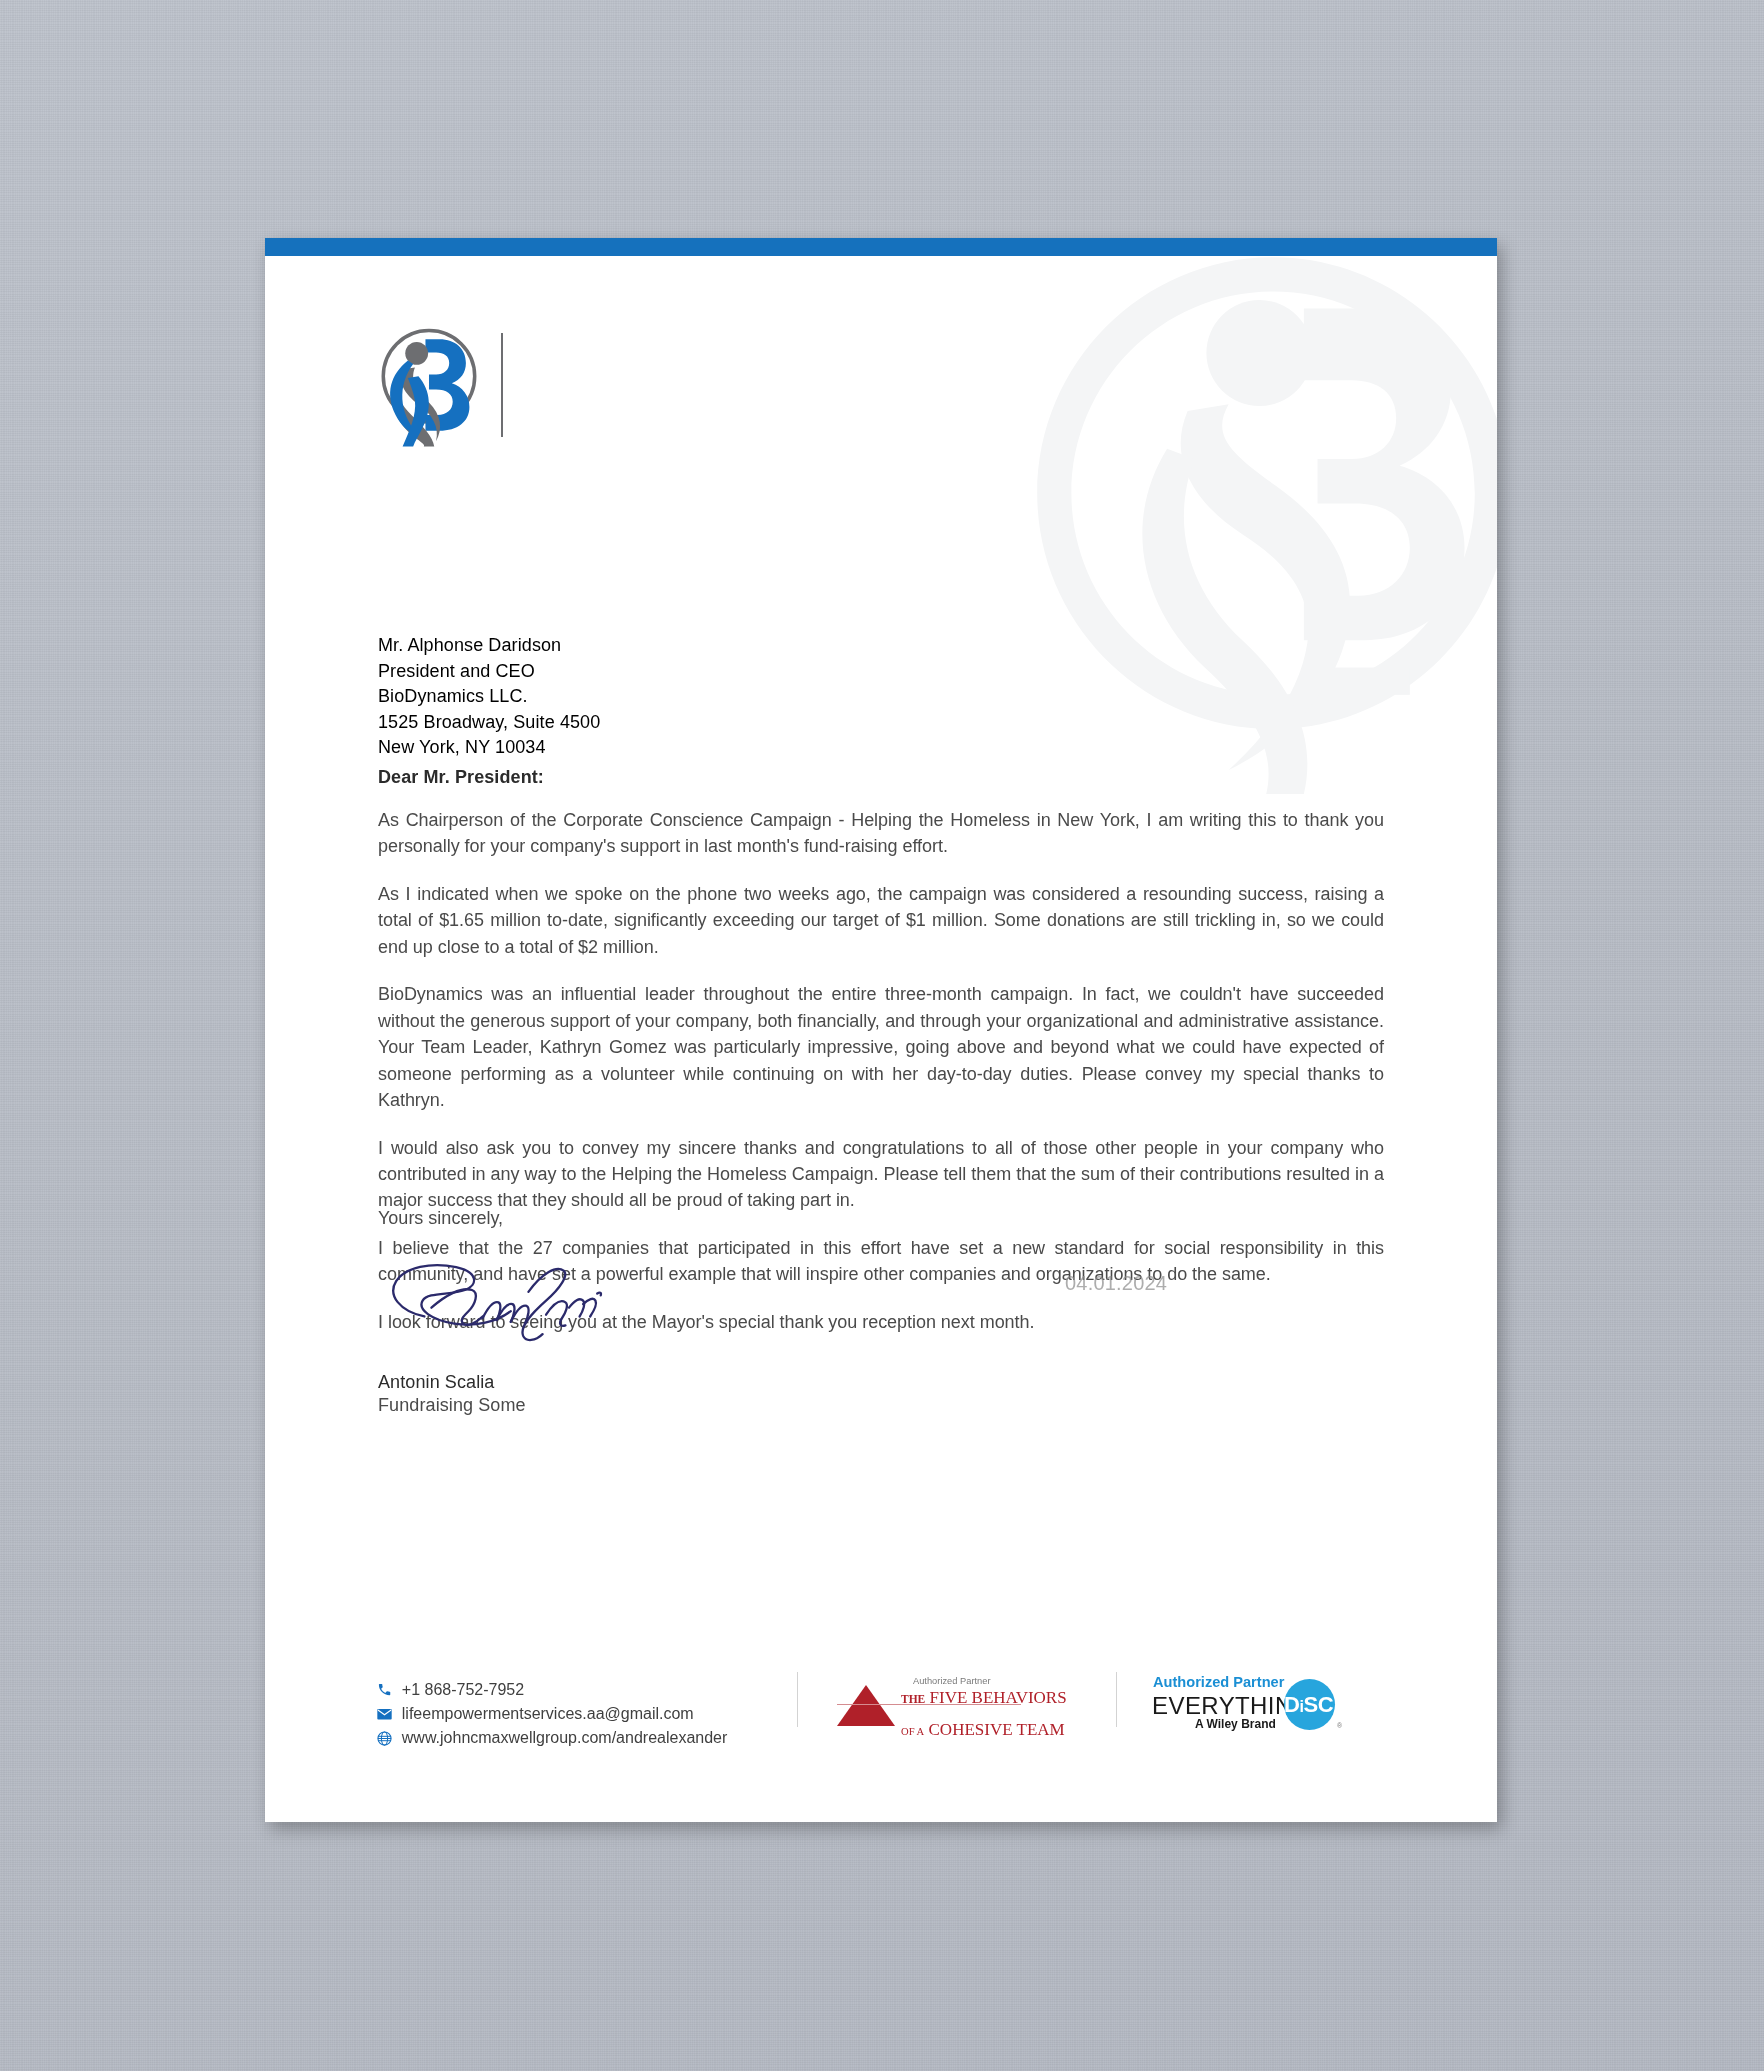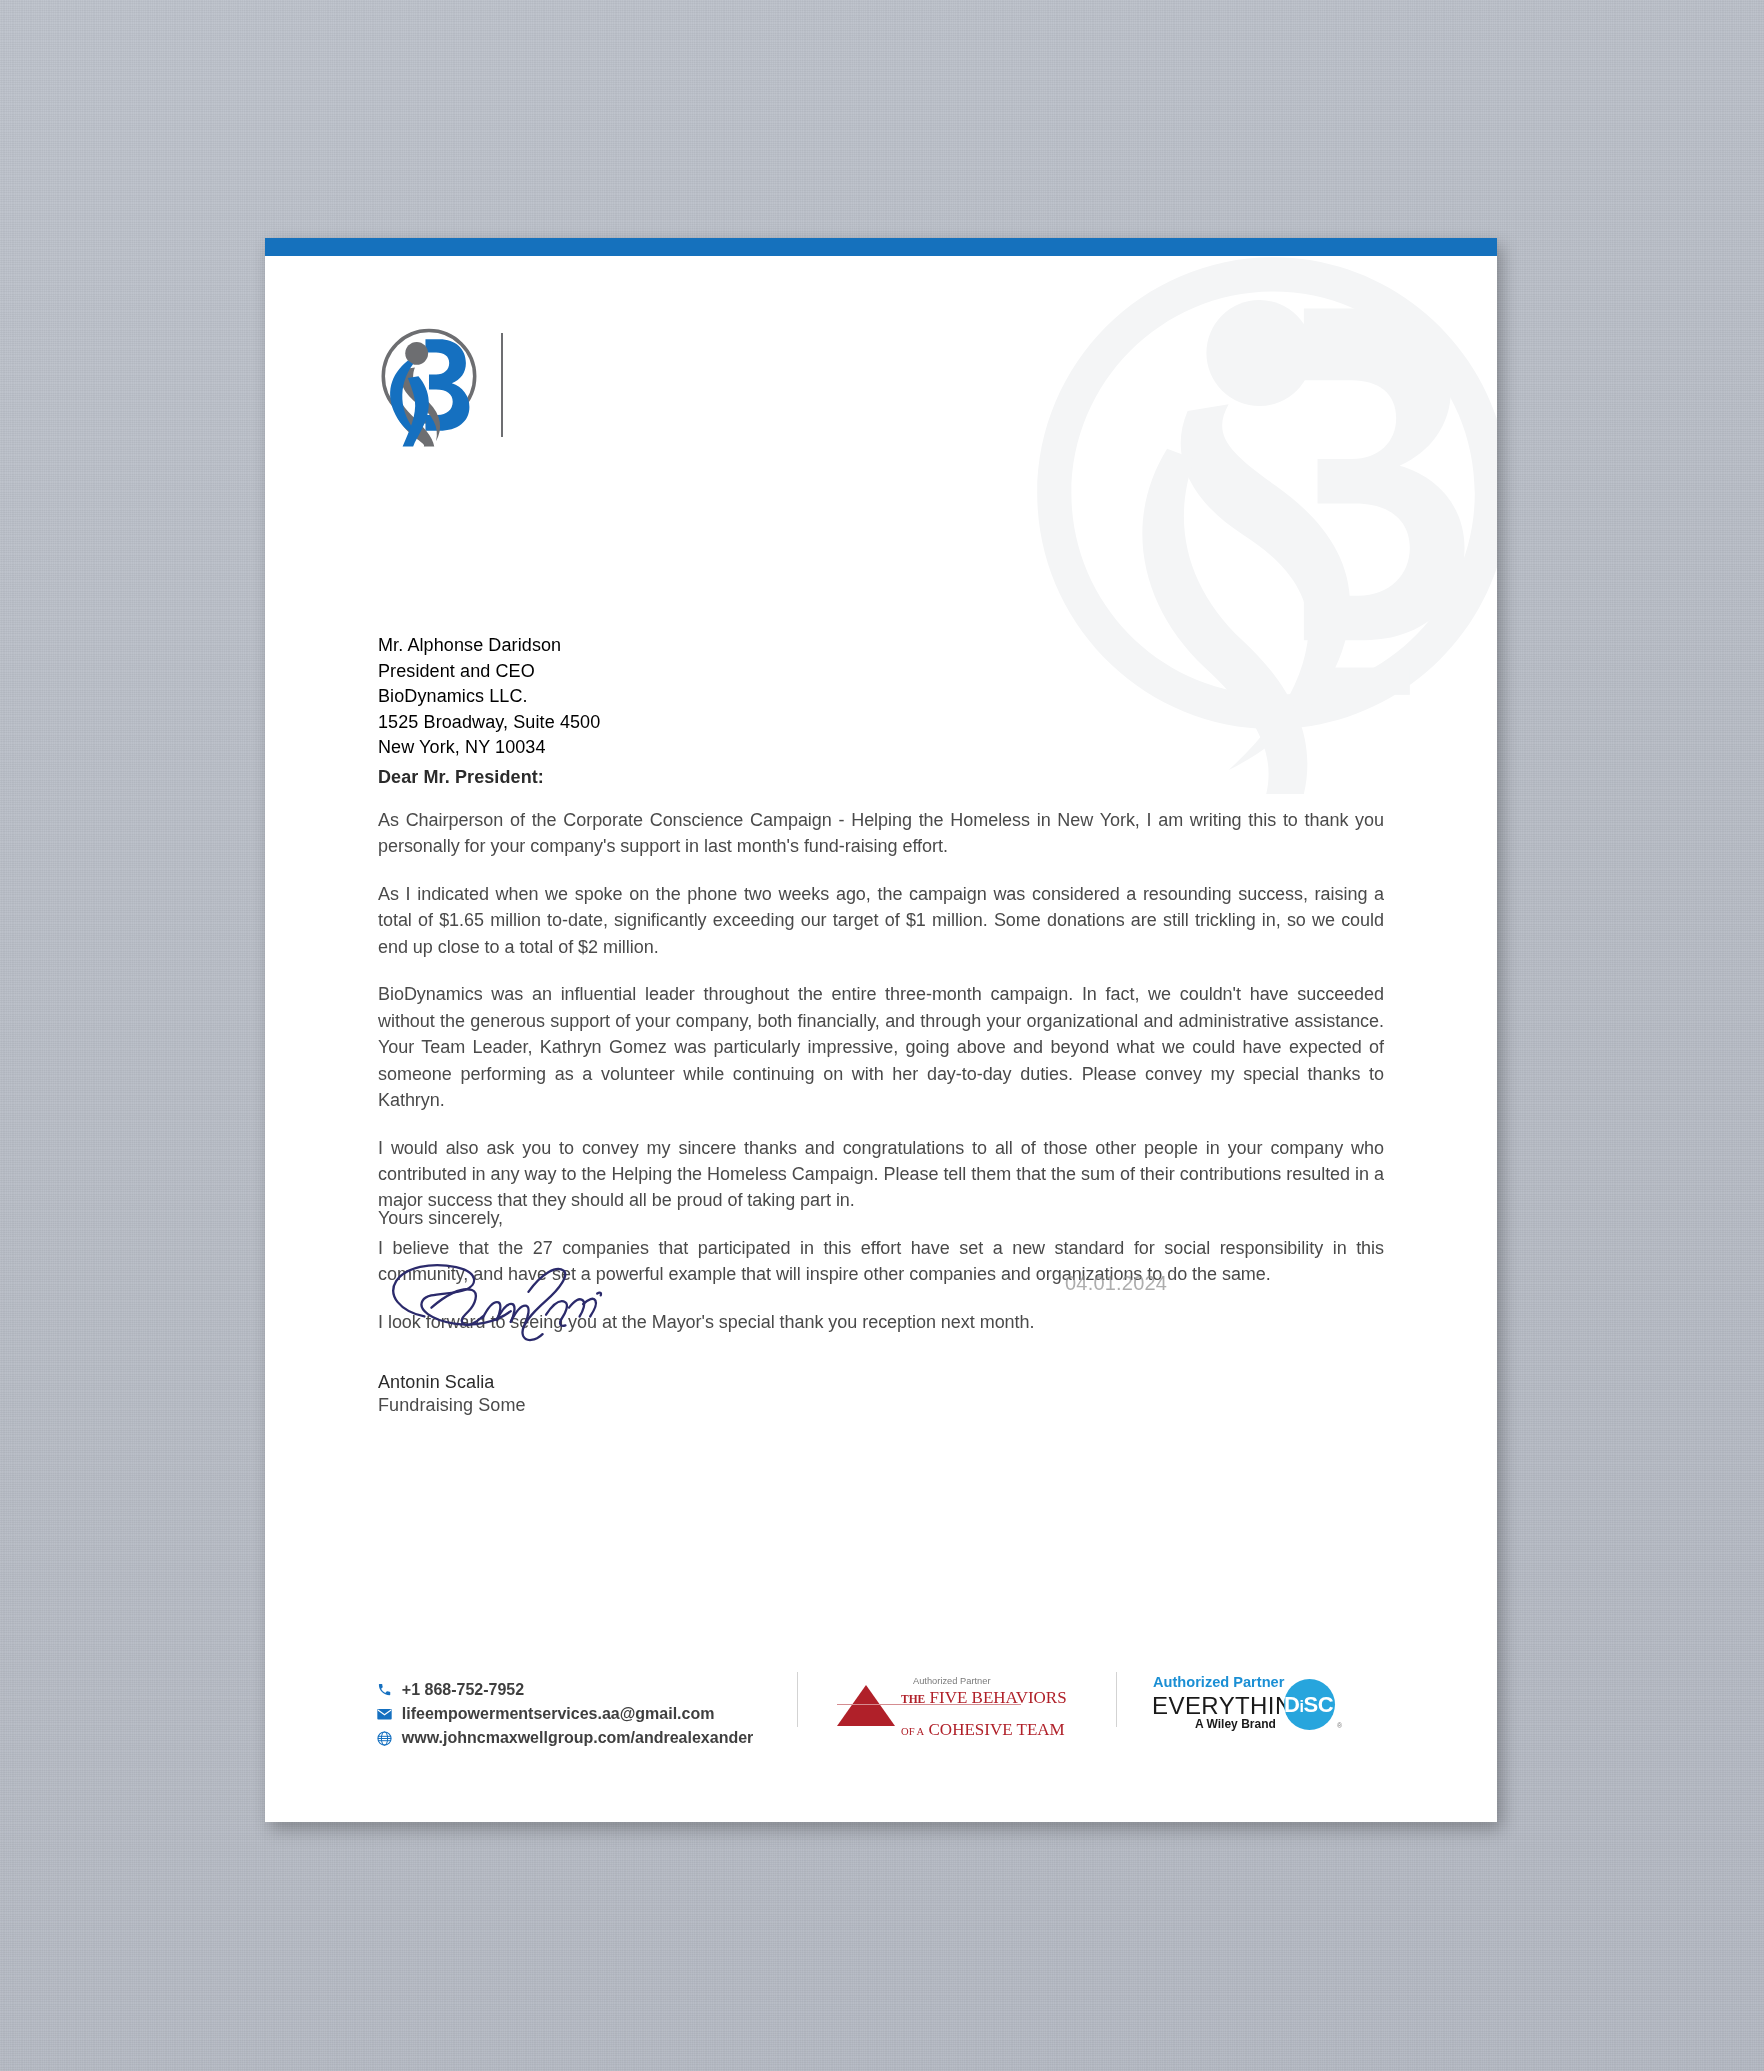"+1 868-752-7952" .contact-row { font-weight: bold -> none }
